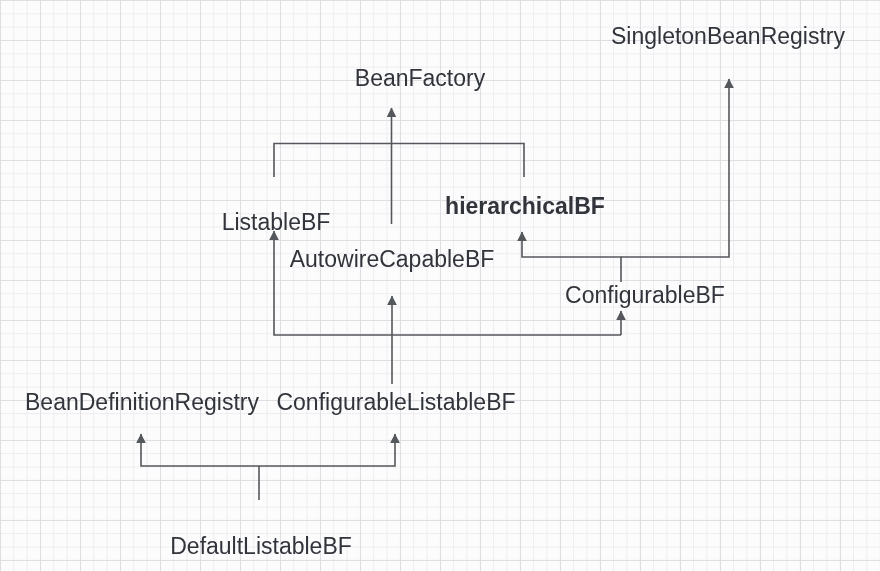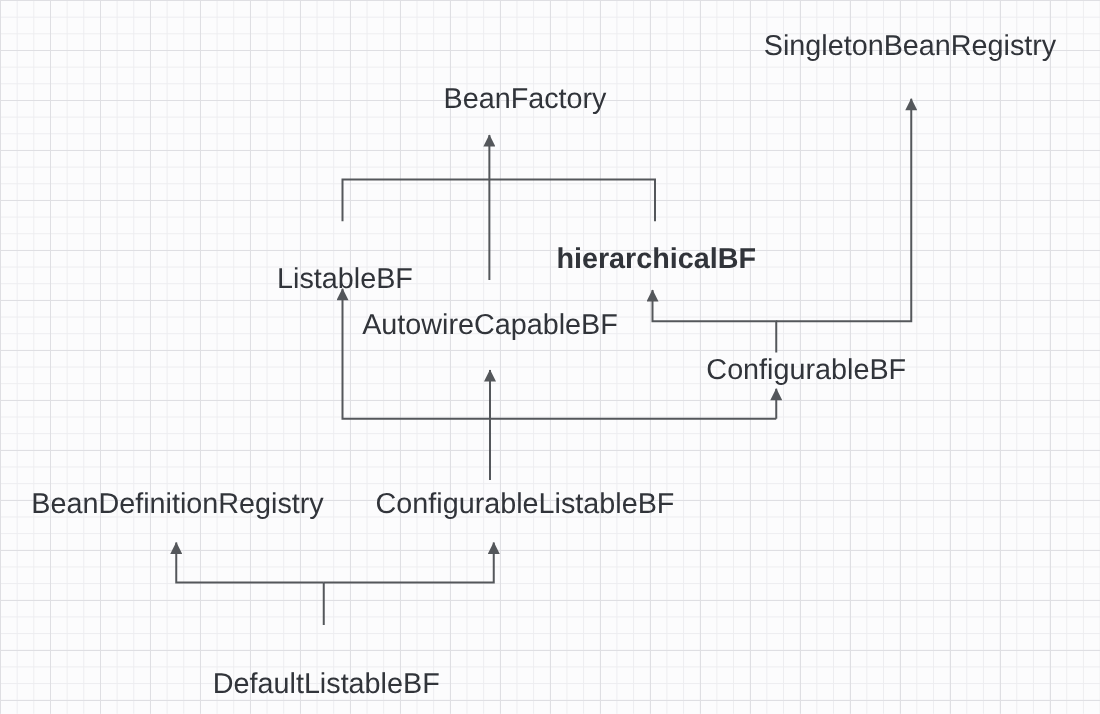"ConfigurableListableBF" div.node-label { left: 420px -> 396px }
